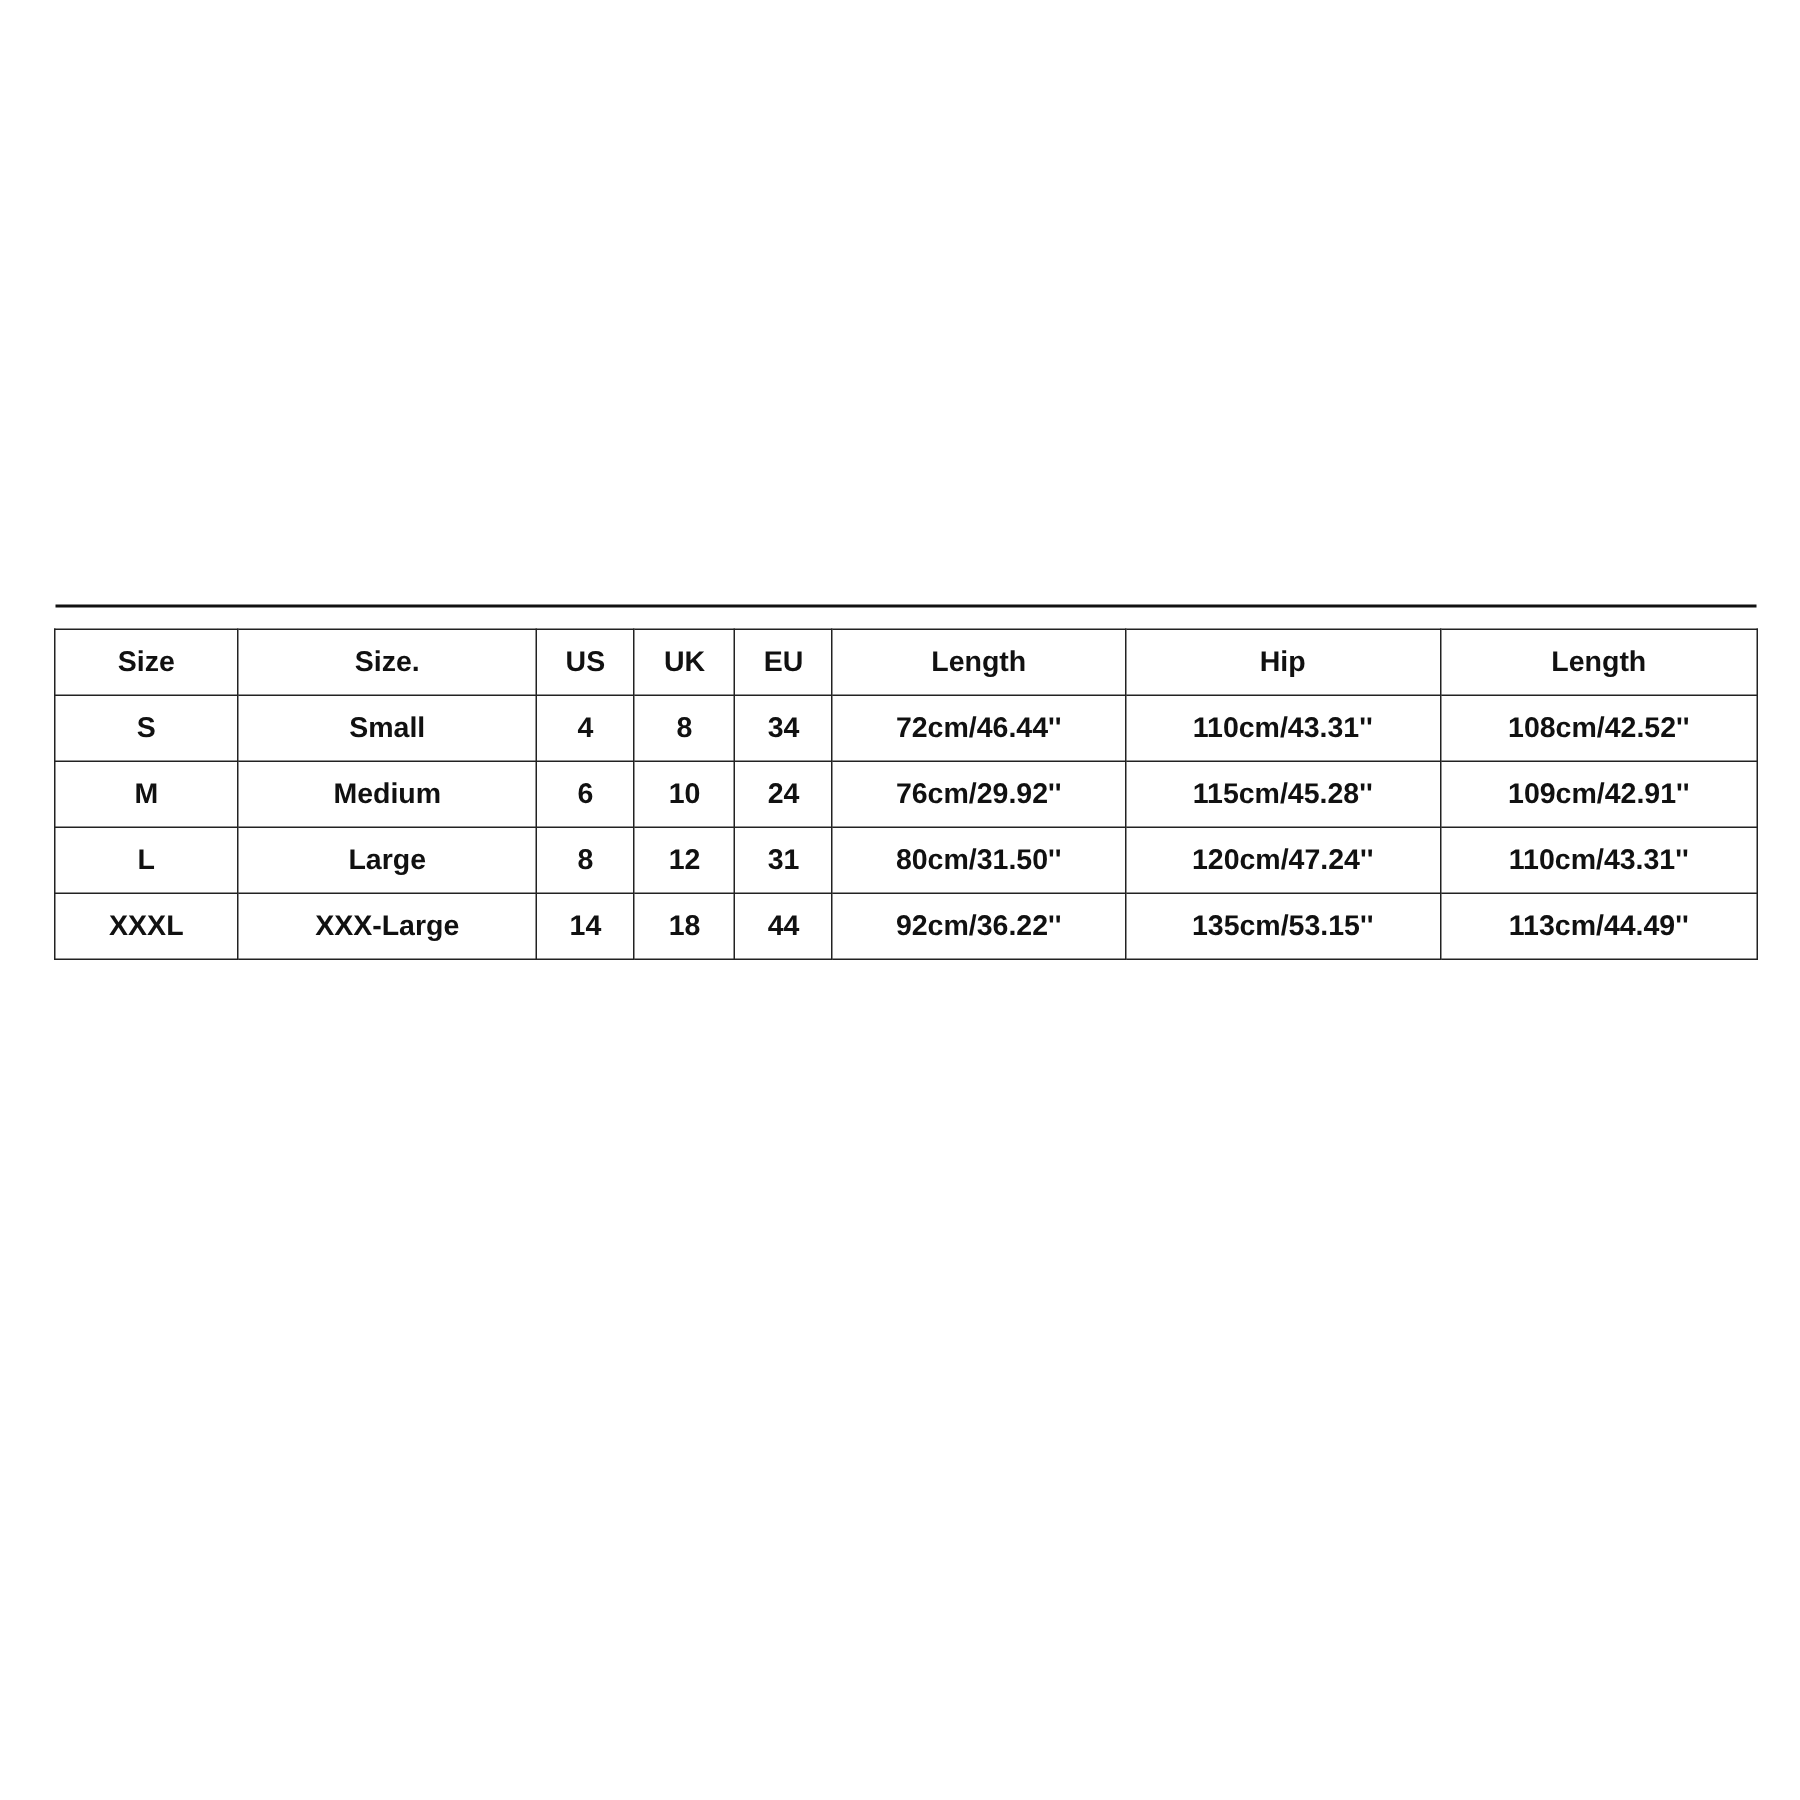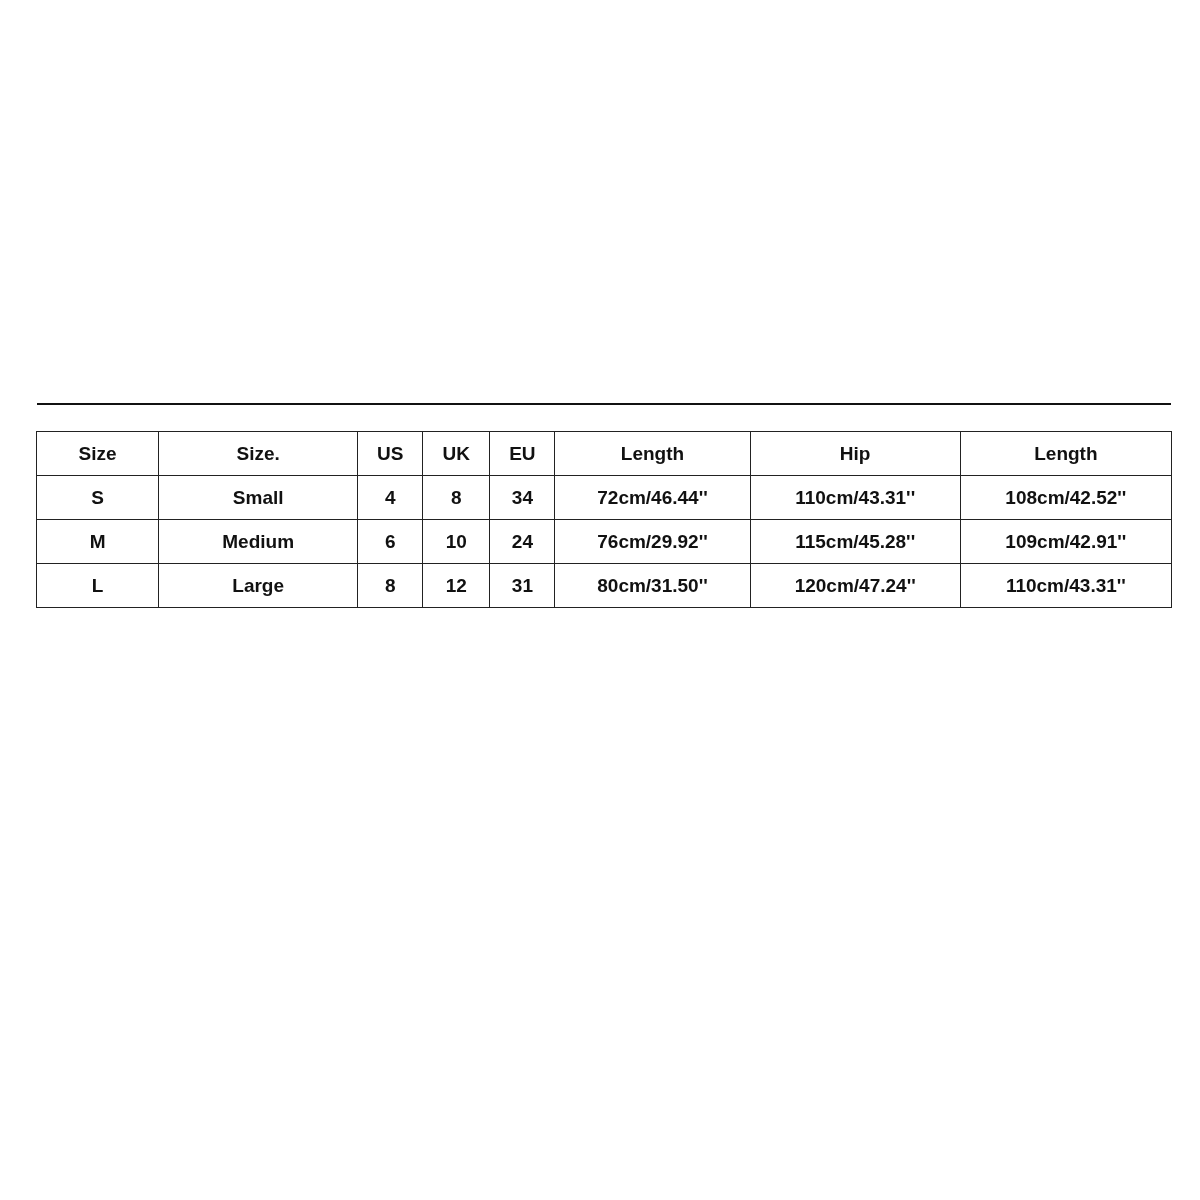"Size" table.size-table { margin-top: 12px -> none }
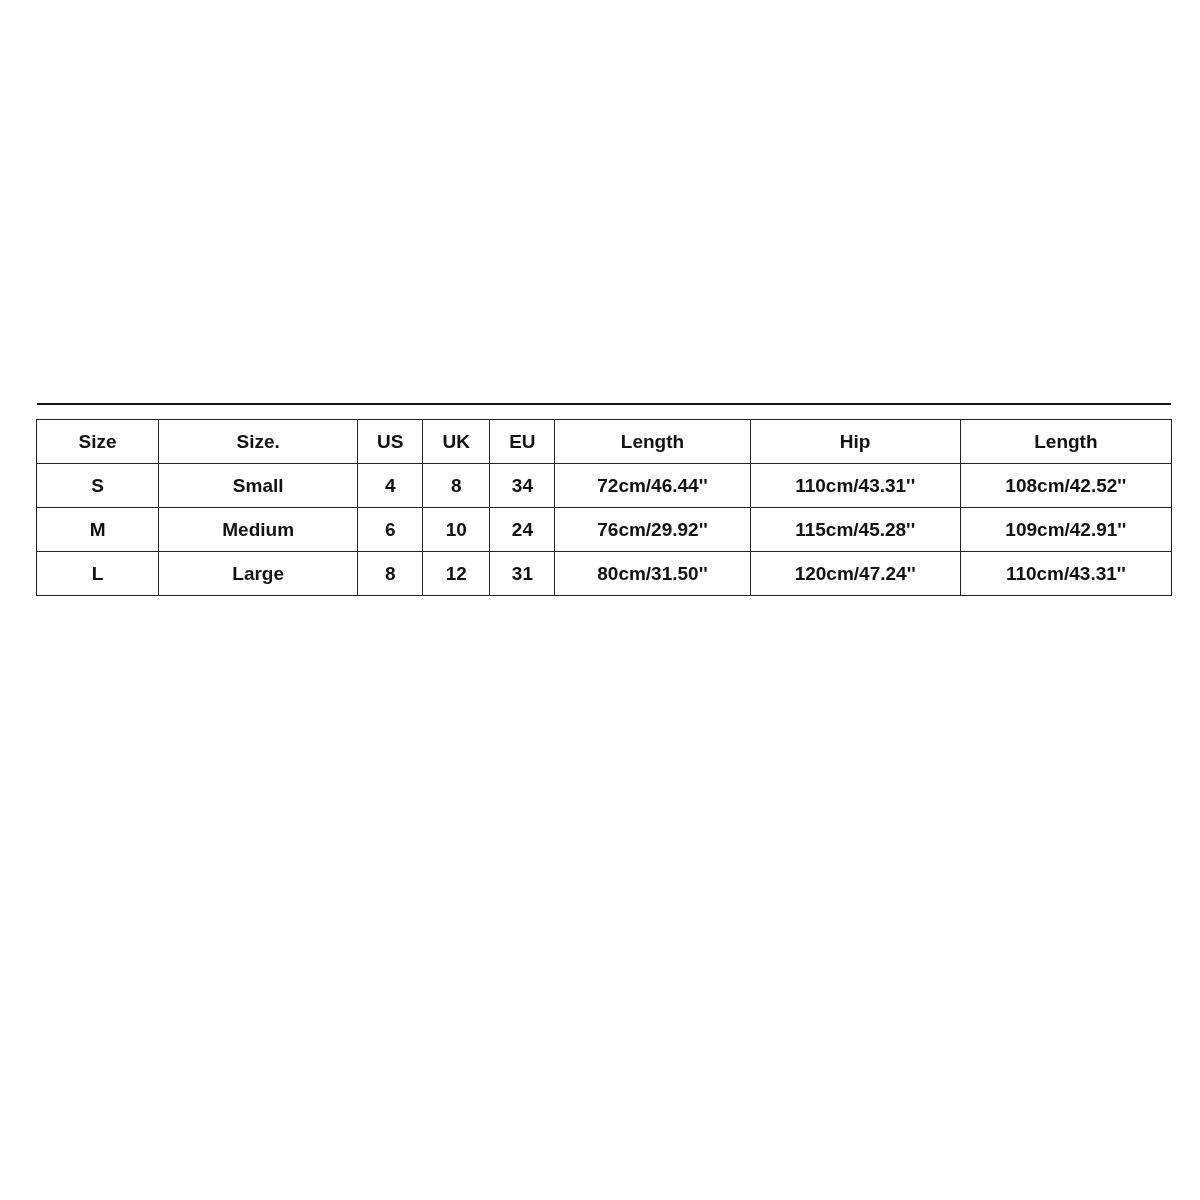"XXXL" tr { html: none -> <tr> <td>XXXL</td> <td>XXX-Large</td> <td>14</td> <td>18</td> <td>44</td> <td>92cm/36.22''</td> <td>135cm/53.15''</td> <td>113cm/44.49''</td> </tr> }
